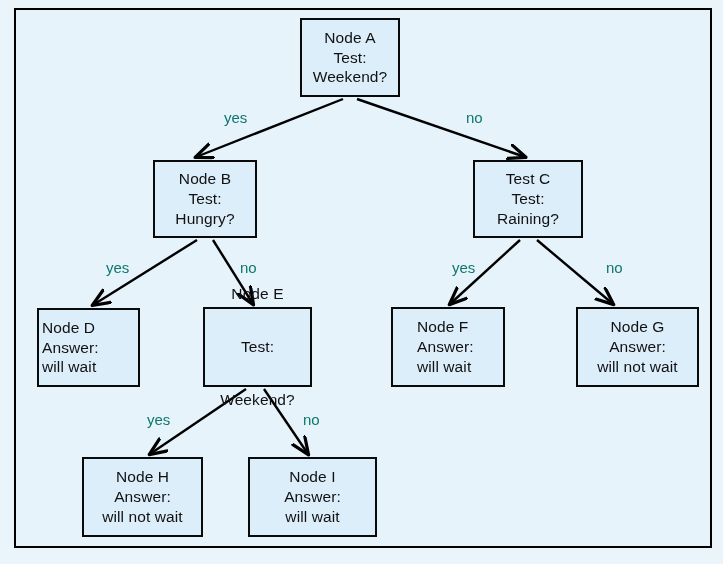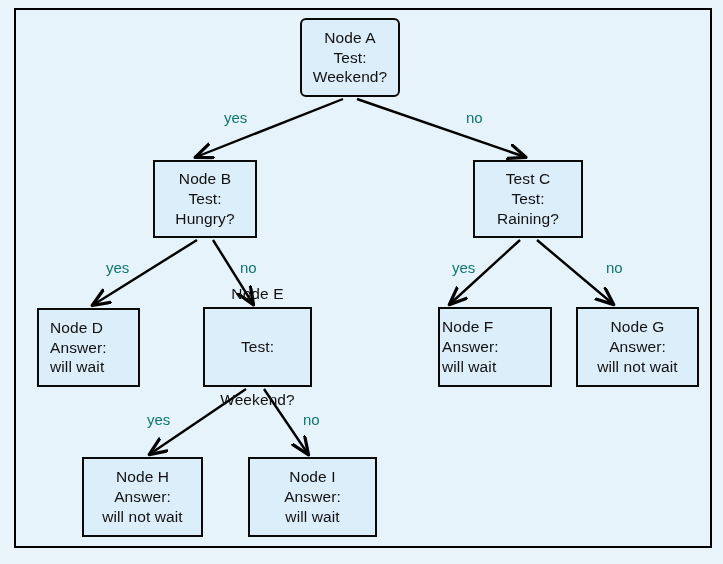"Node A" div.node { border-radius: 6px -> none }
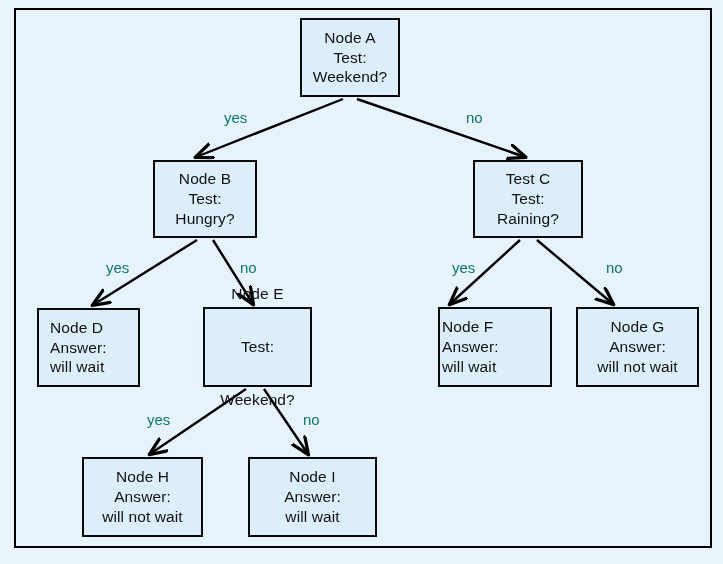"Node D" div.node { padding-left: 11px -> 3px }
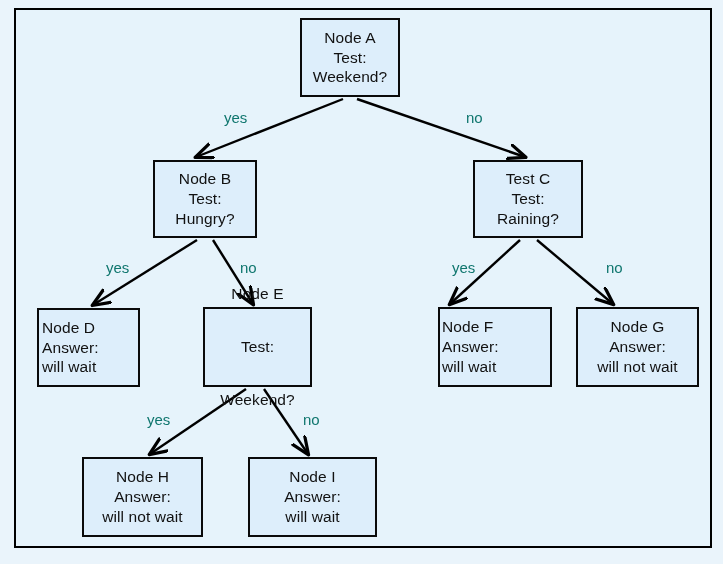"Node F" div.node { margin-left: 47px -> none; padding-left: 2px -> 24px }
